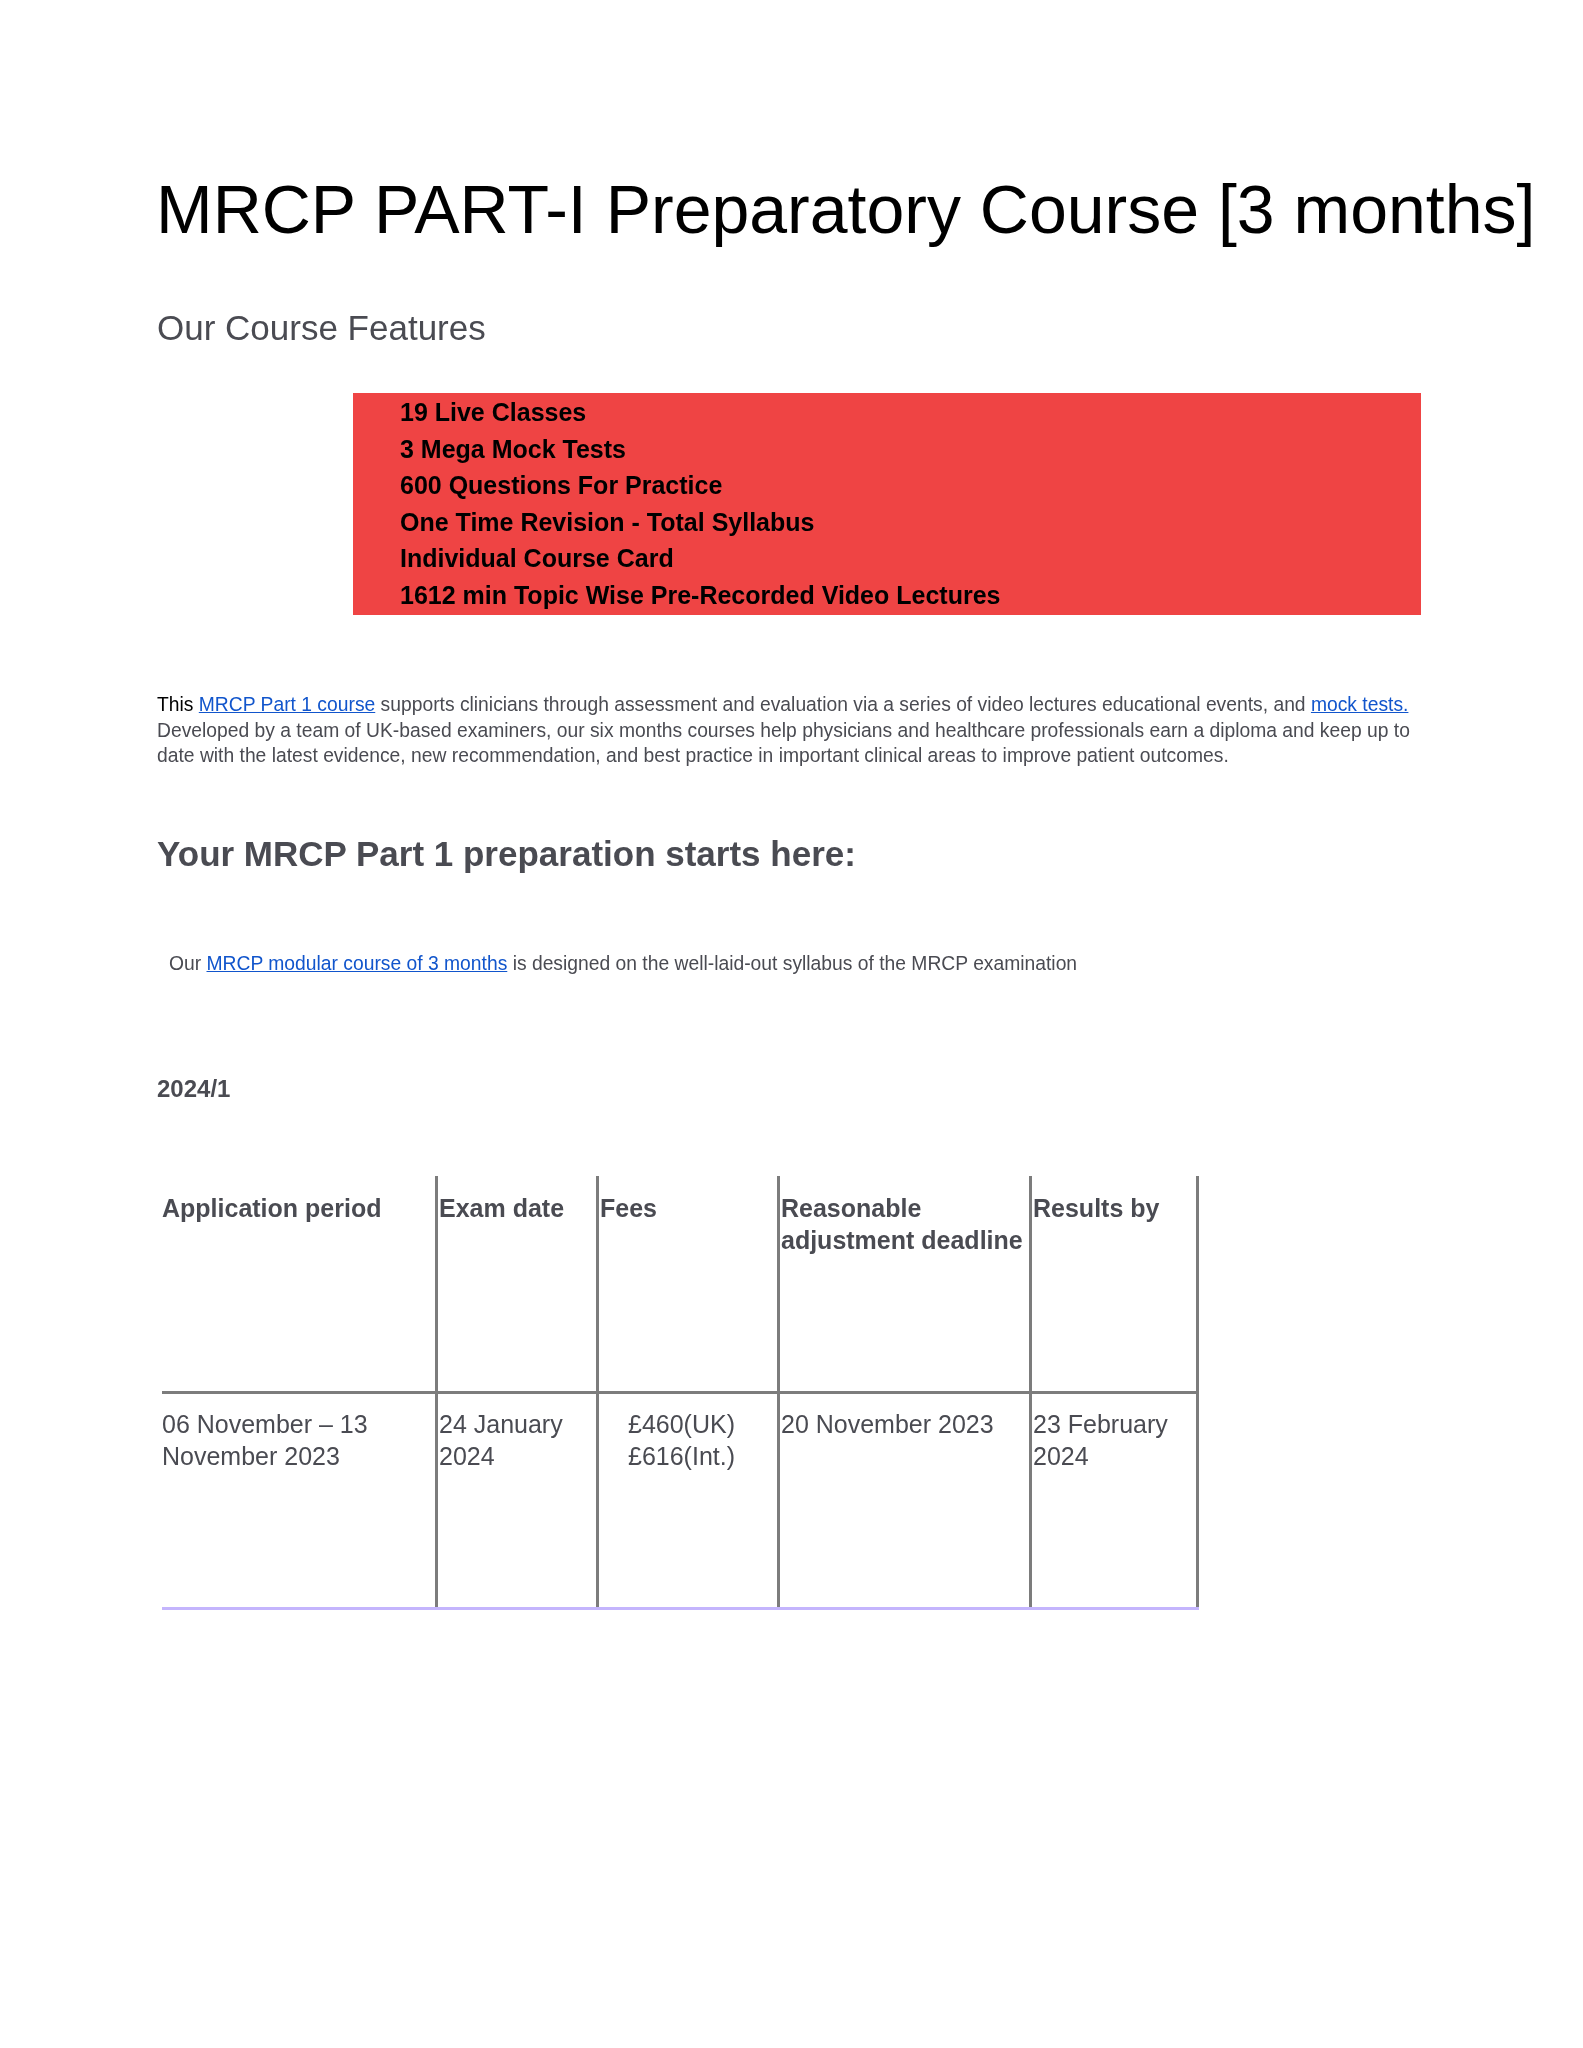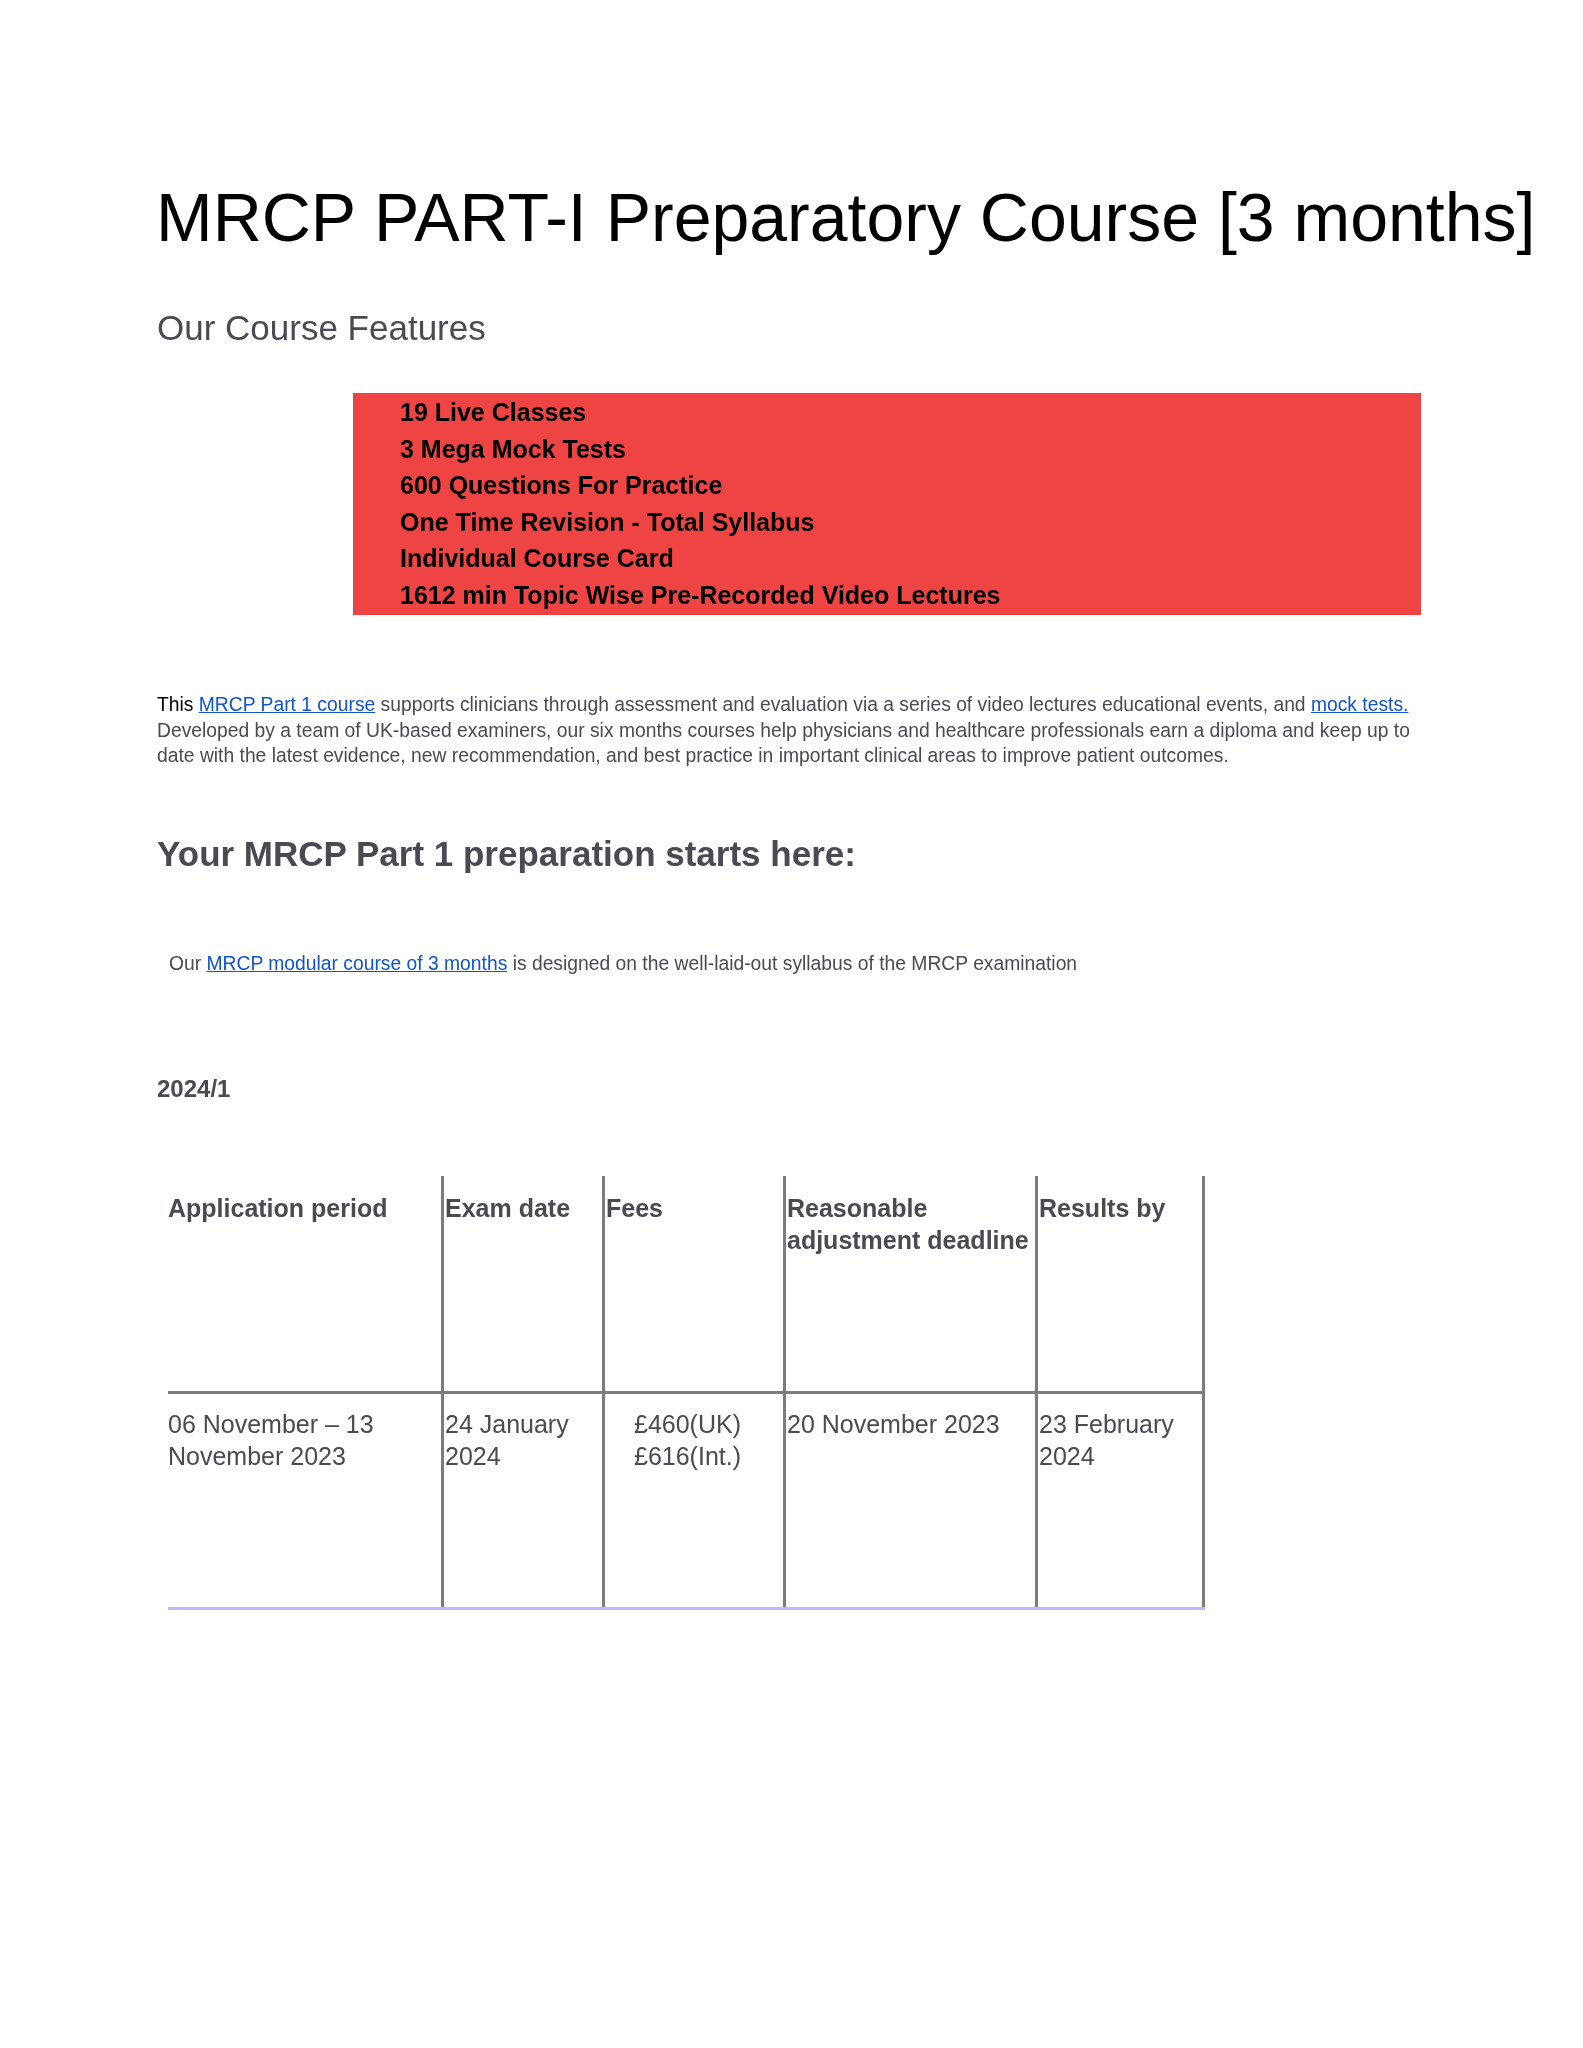"MRCP PART-I Preparatory Course [3" .page-title { top: 180px -> 172px }
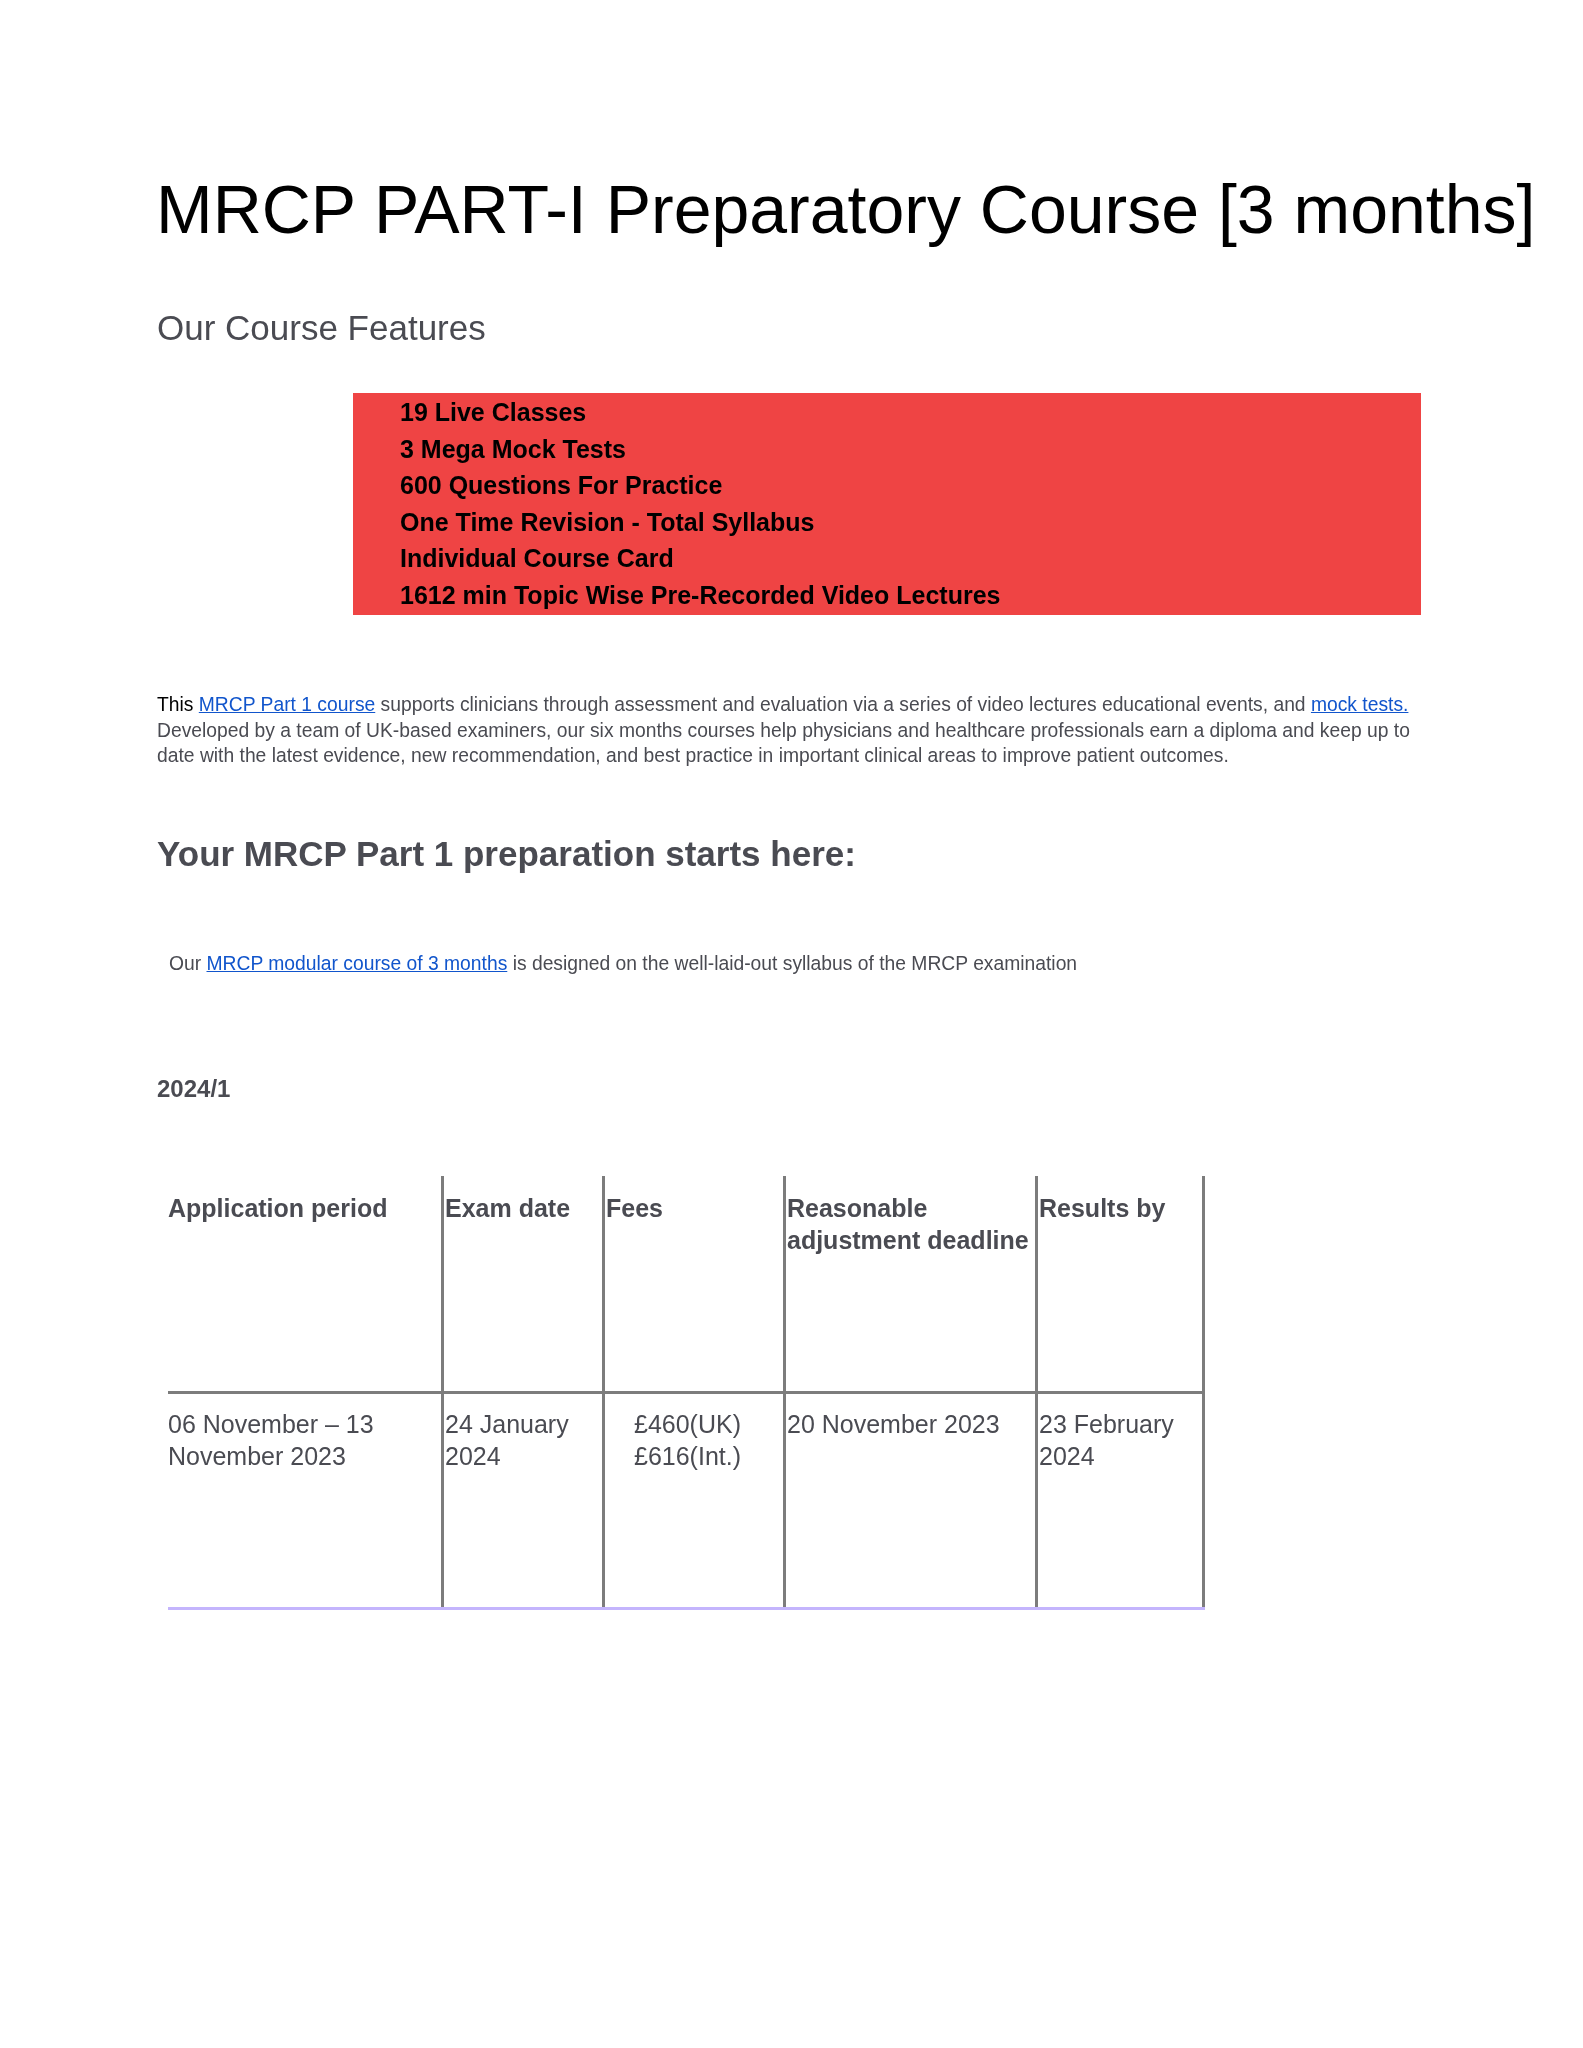"Application period" table.exam { left: 168px -> 162px }
